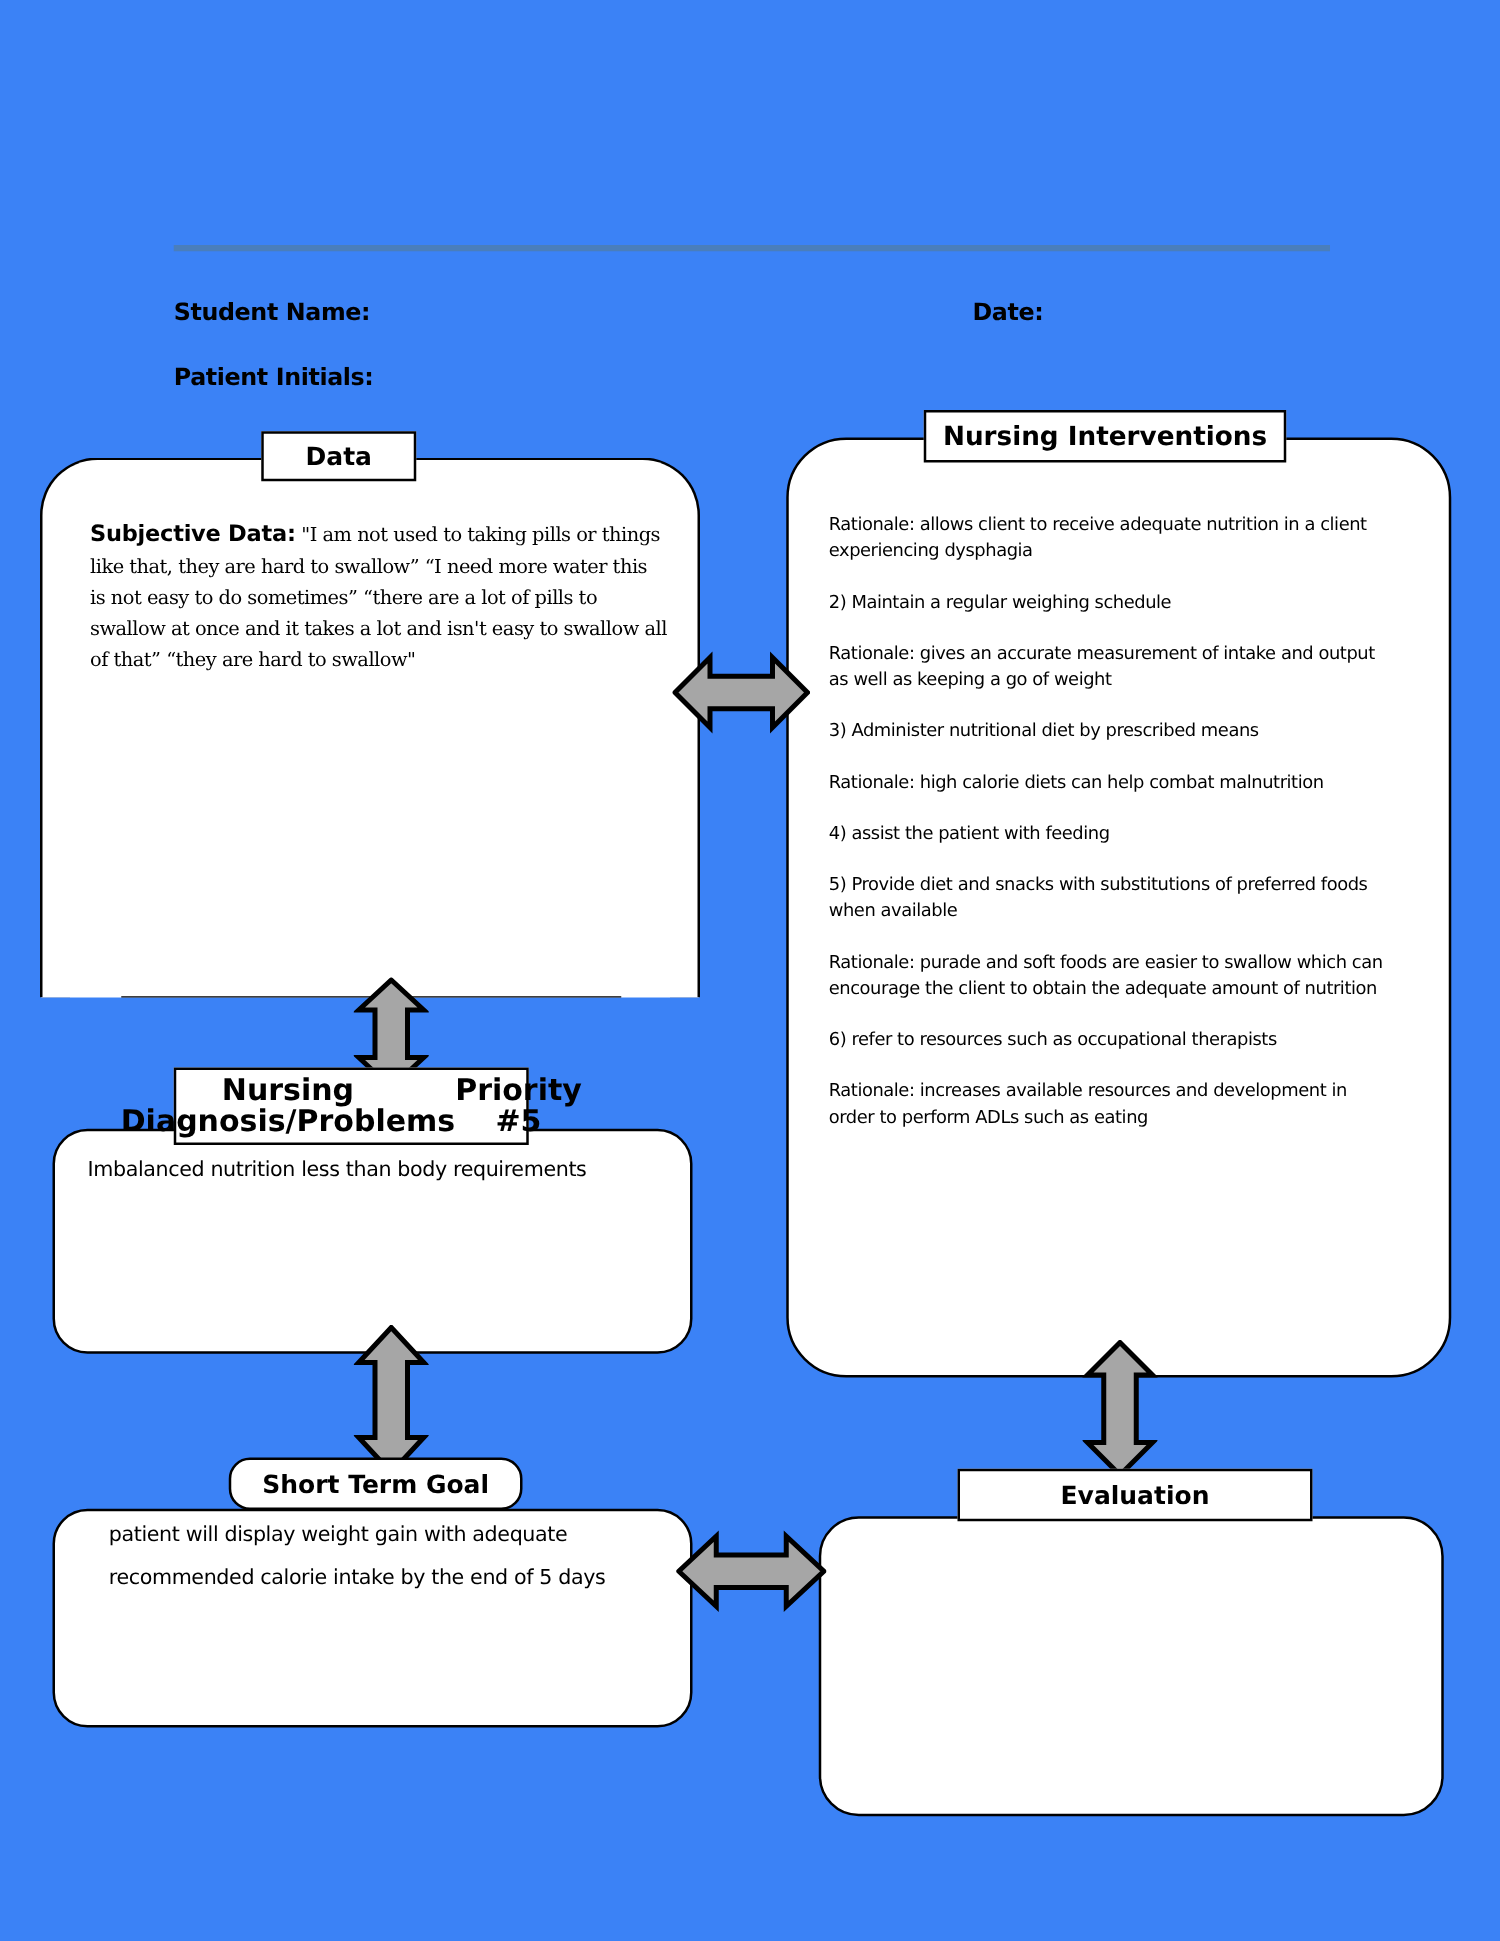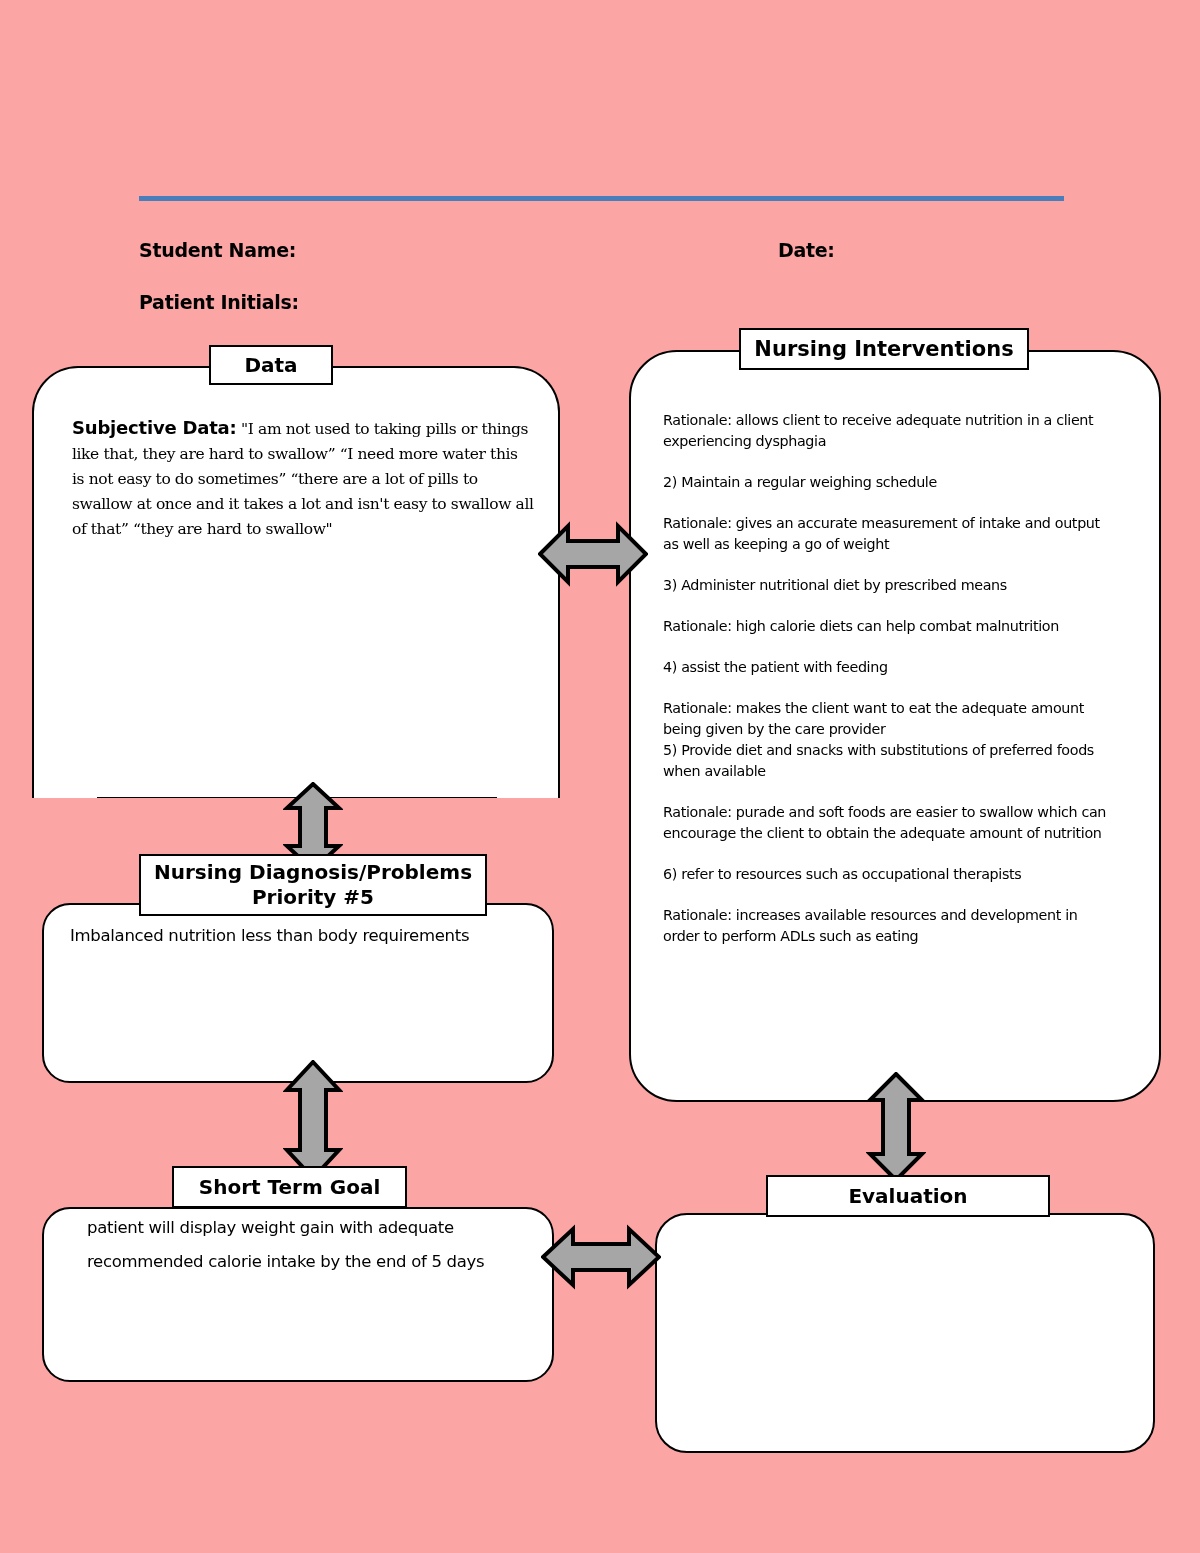"Student Name:" #page { background: #fca5a5 -> #3b82f6 }
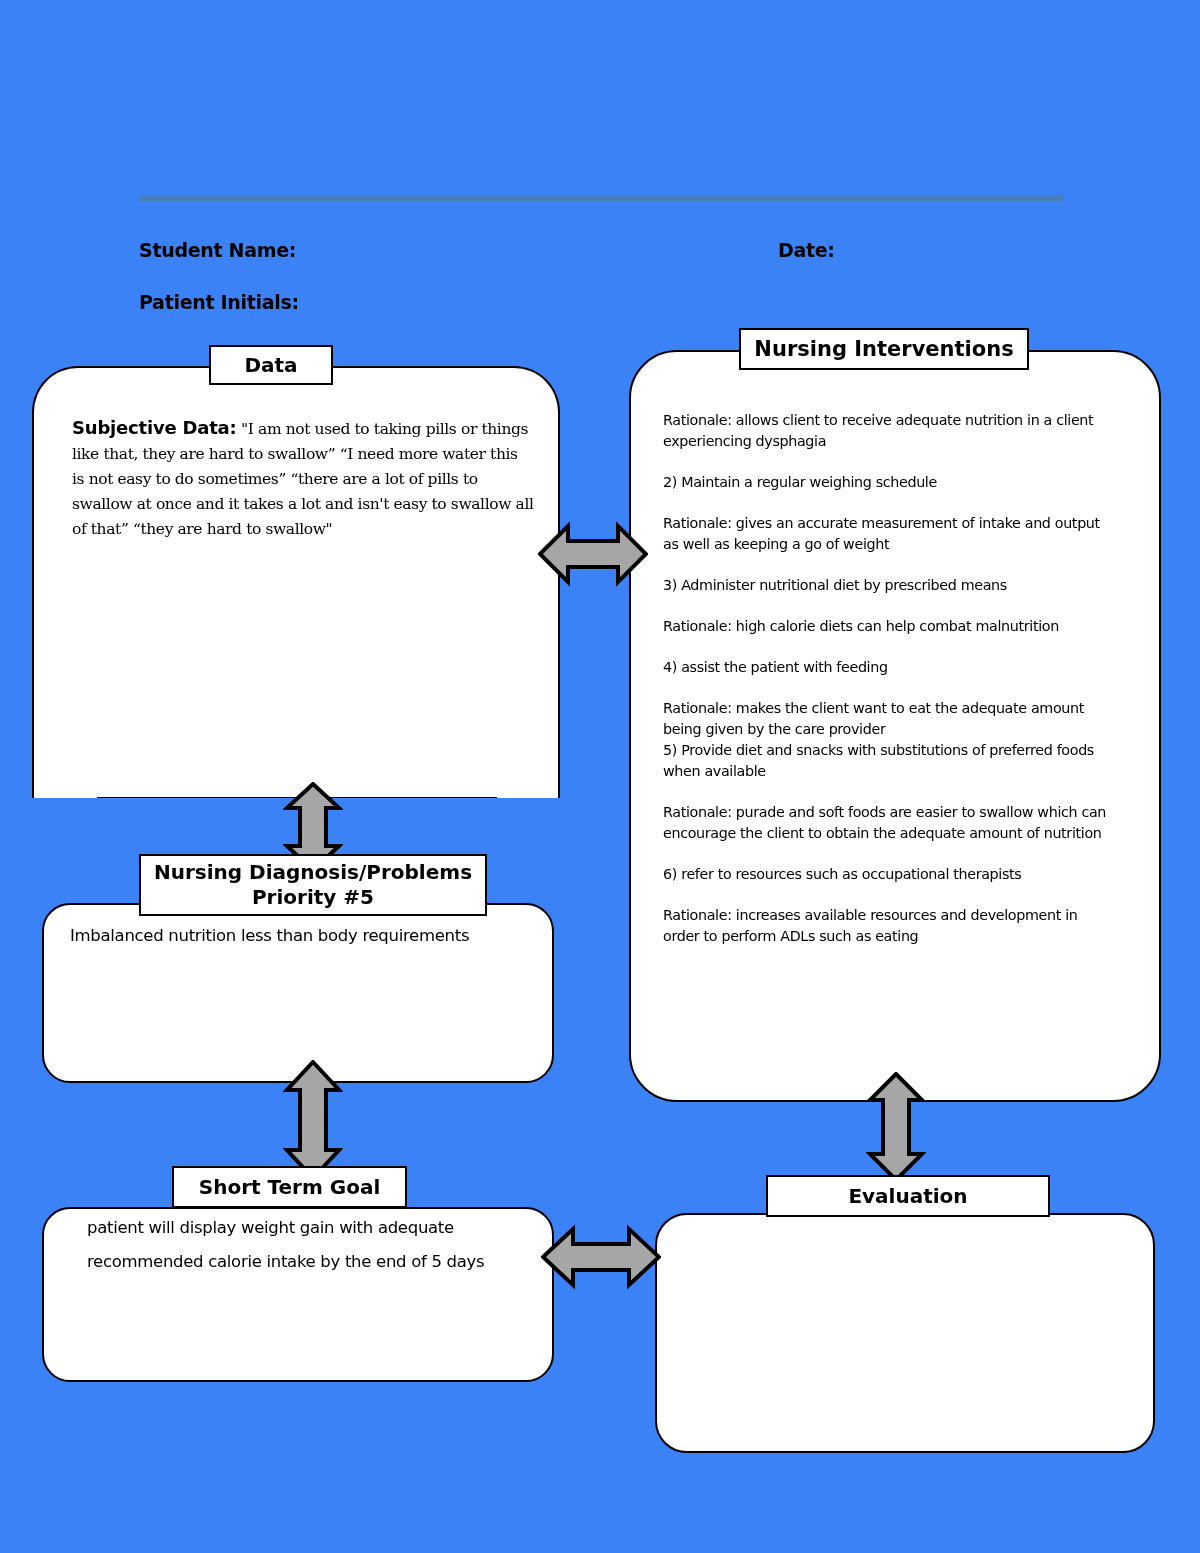"Rationale: makes the client want" p.iv-line { html: <p>Rationale: makes the client want to eat the adequate amount being given by the care provider</p> -> none }
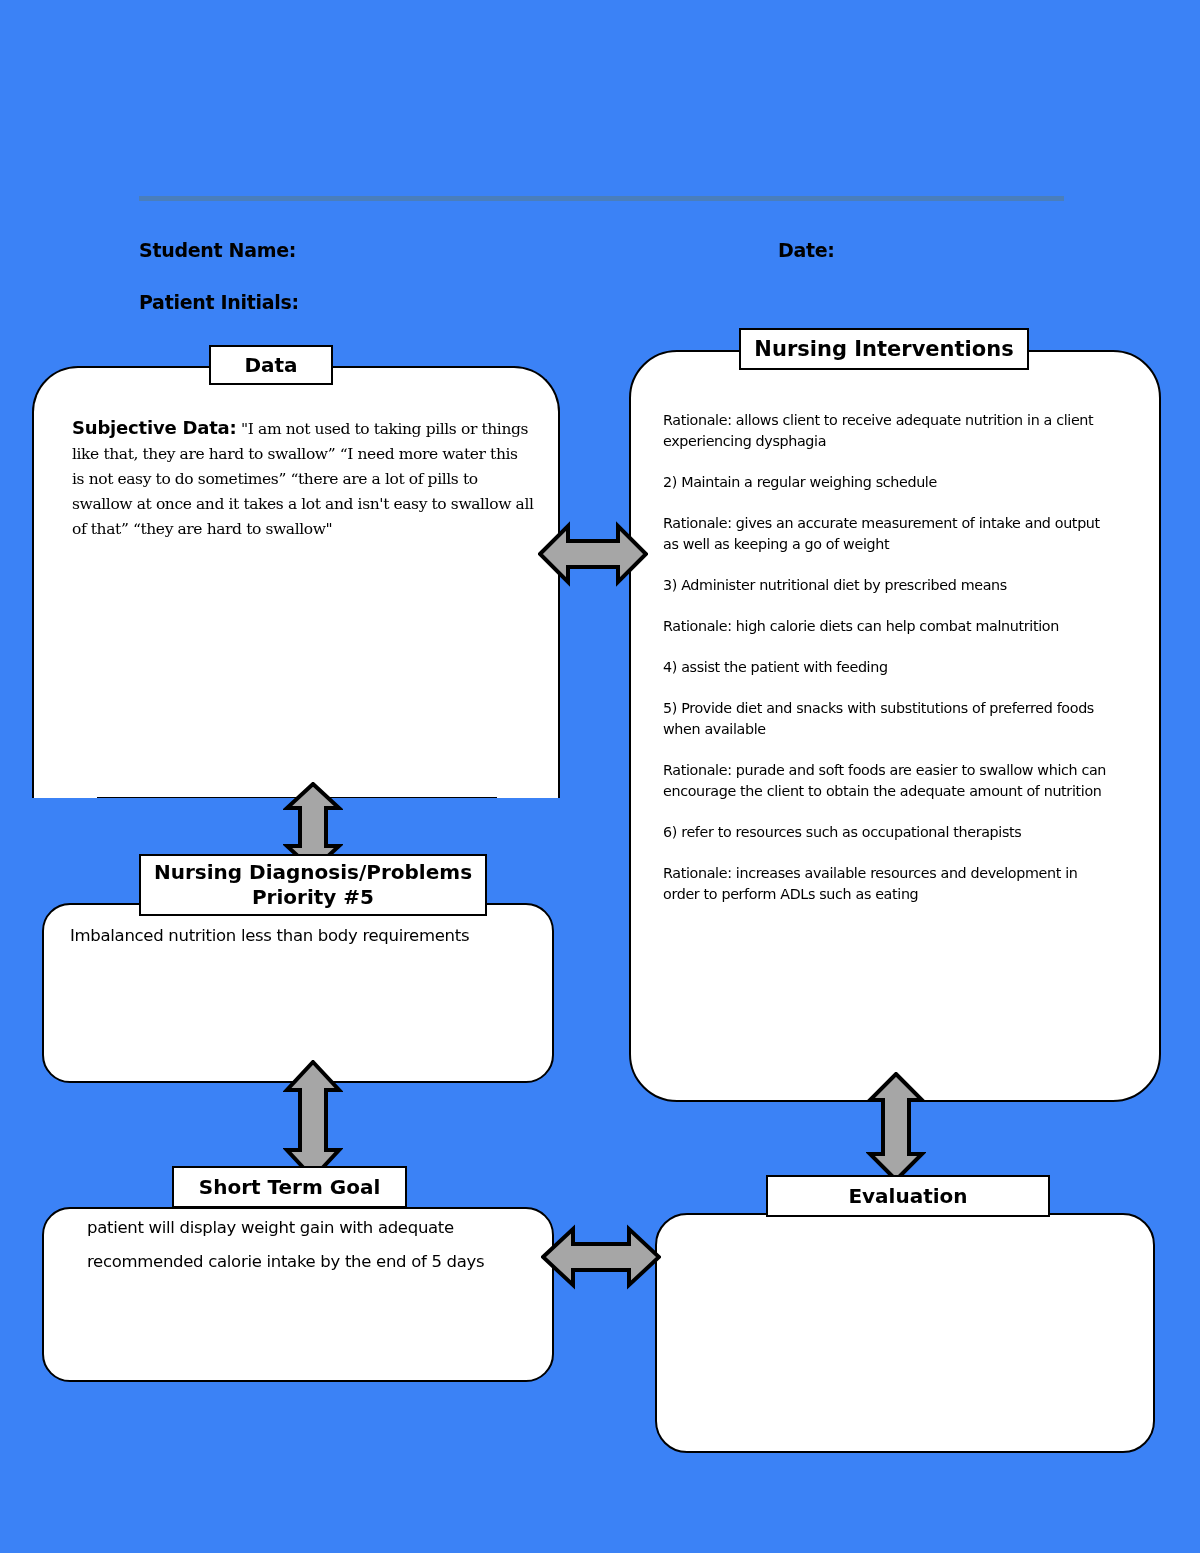"Nursing Diagnosis/Problems" #diagnosis-tab { flex-direction: column -> row; font-size: 20px -> 24px; width: 348px -> 284px }
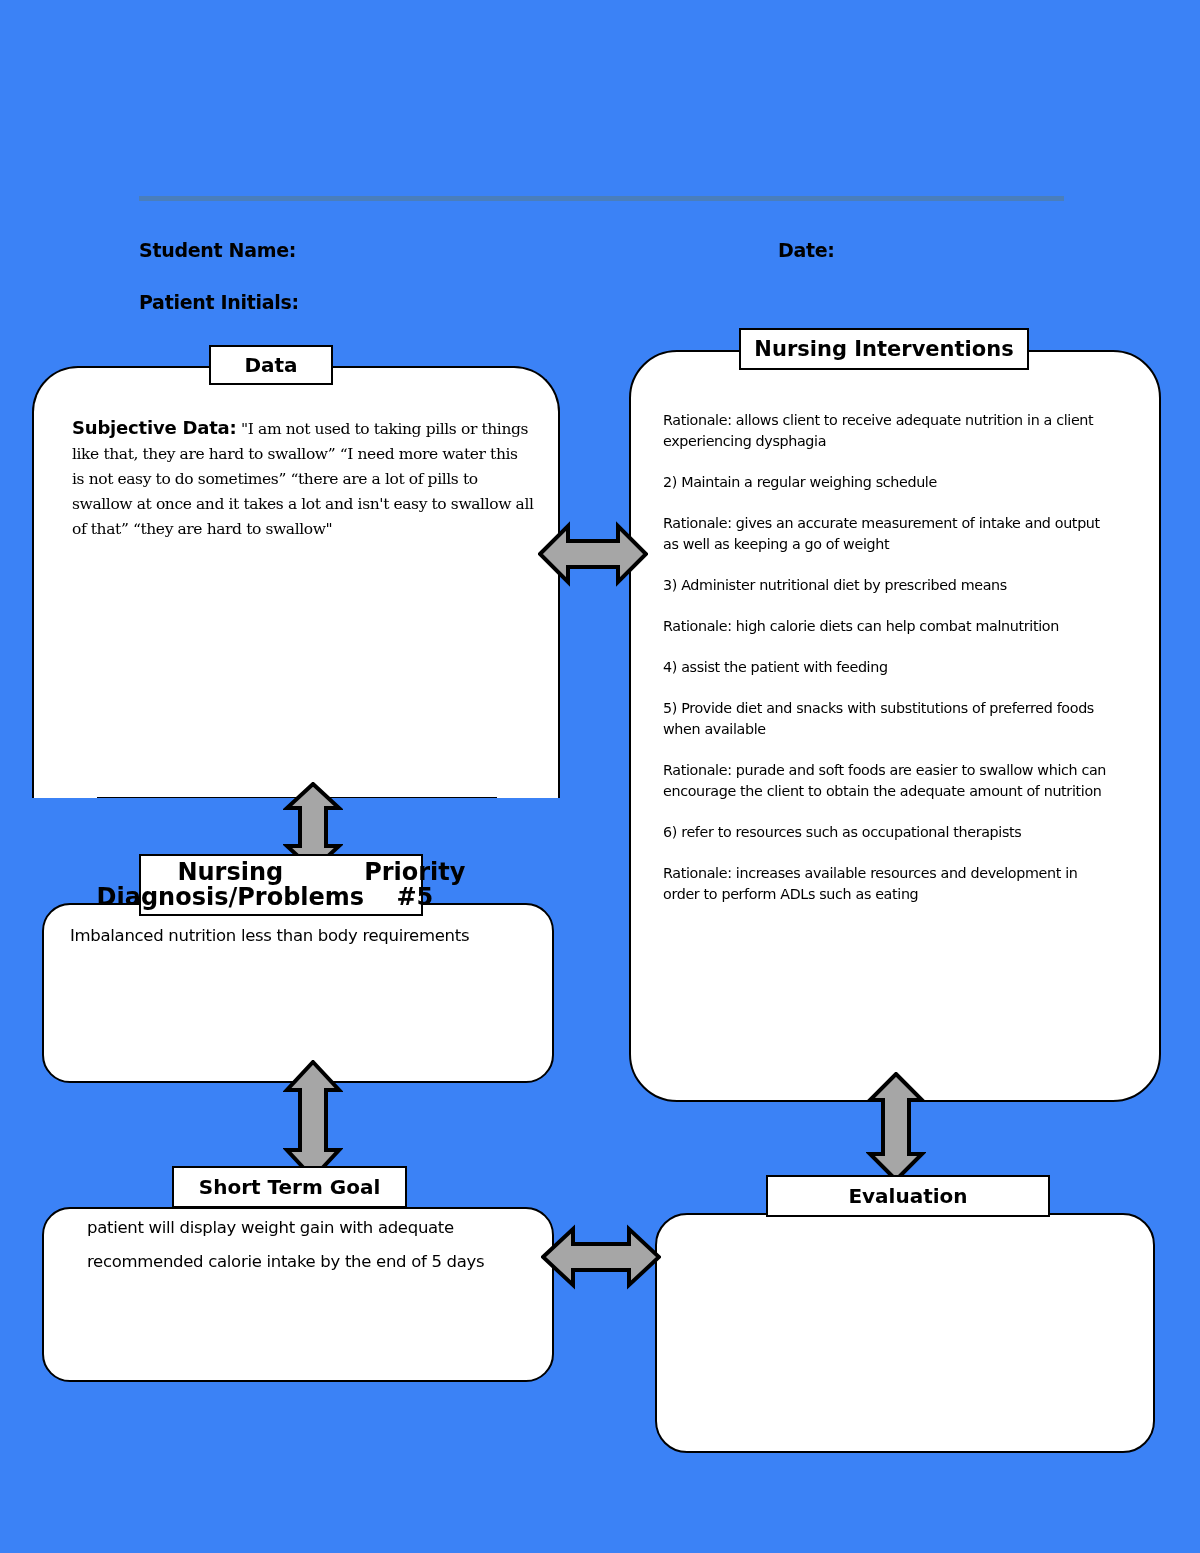"Short Term Goal" #goal-tab { border-radius: none -> 17px; left: 172px -> 183px }
